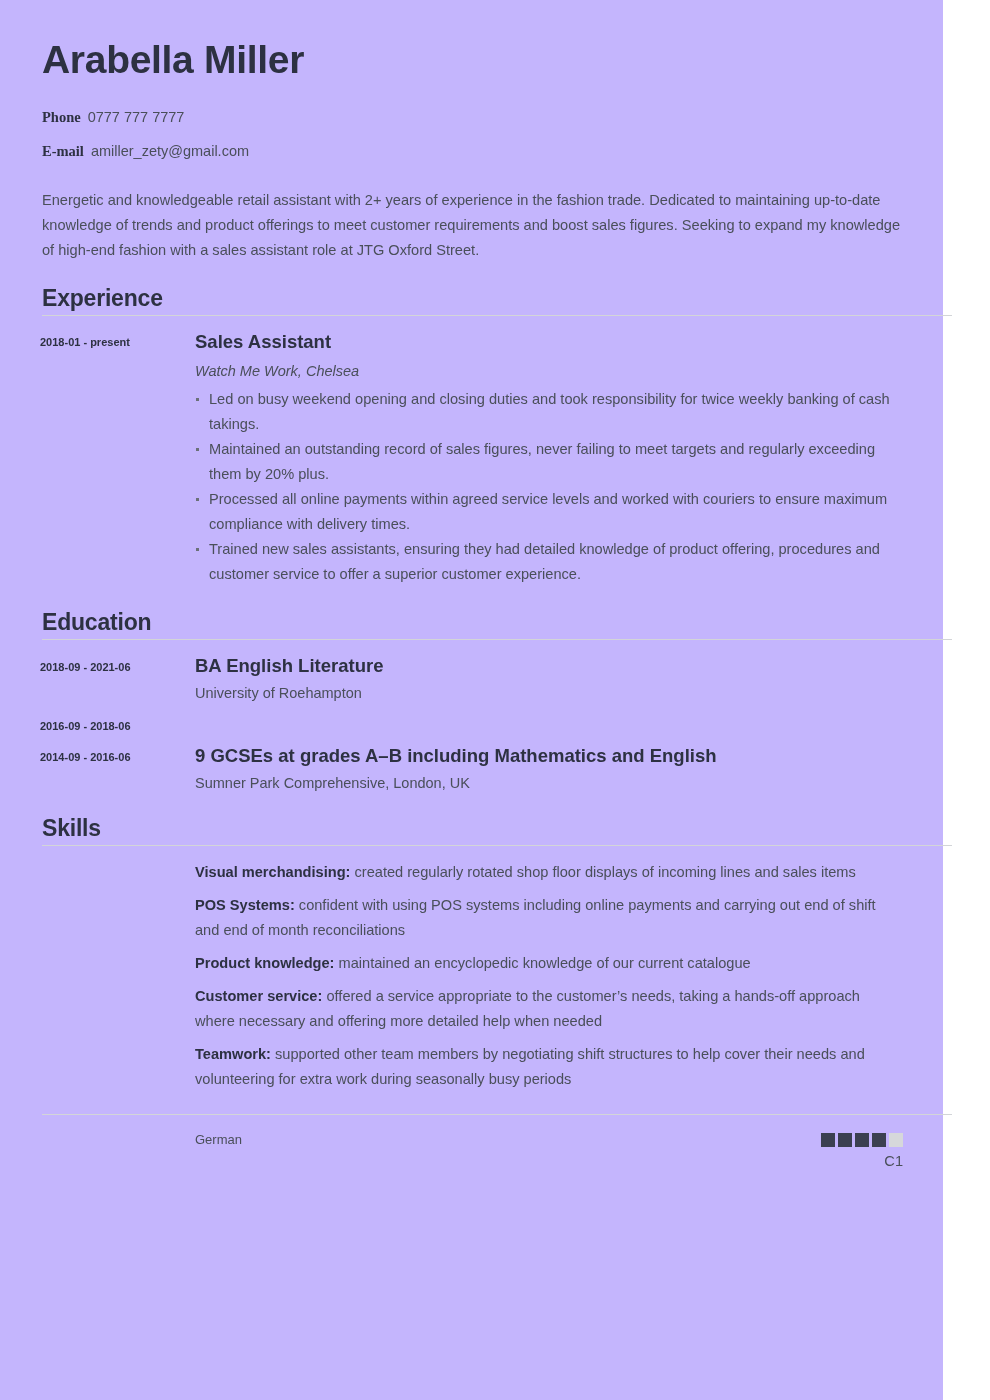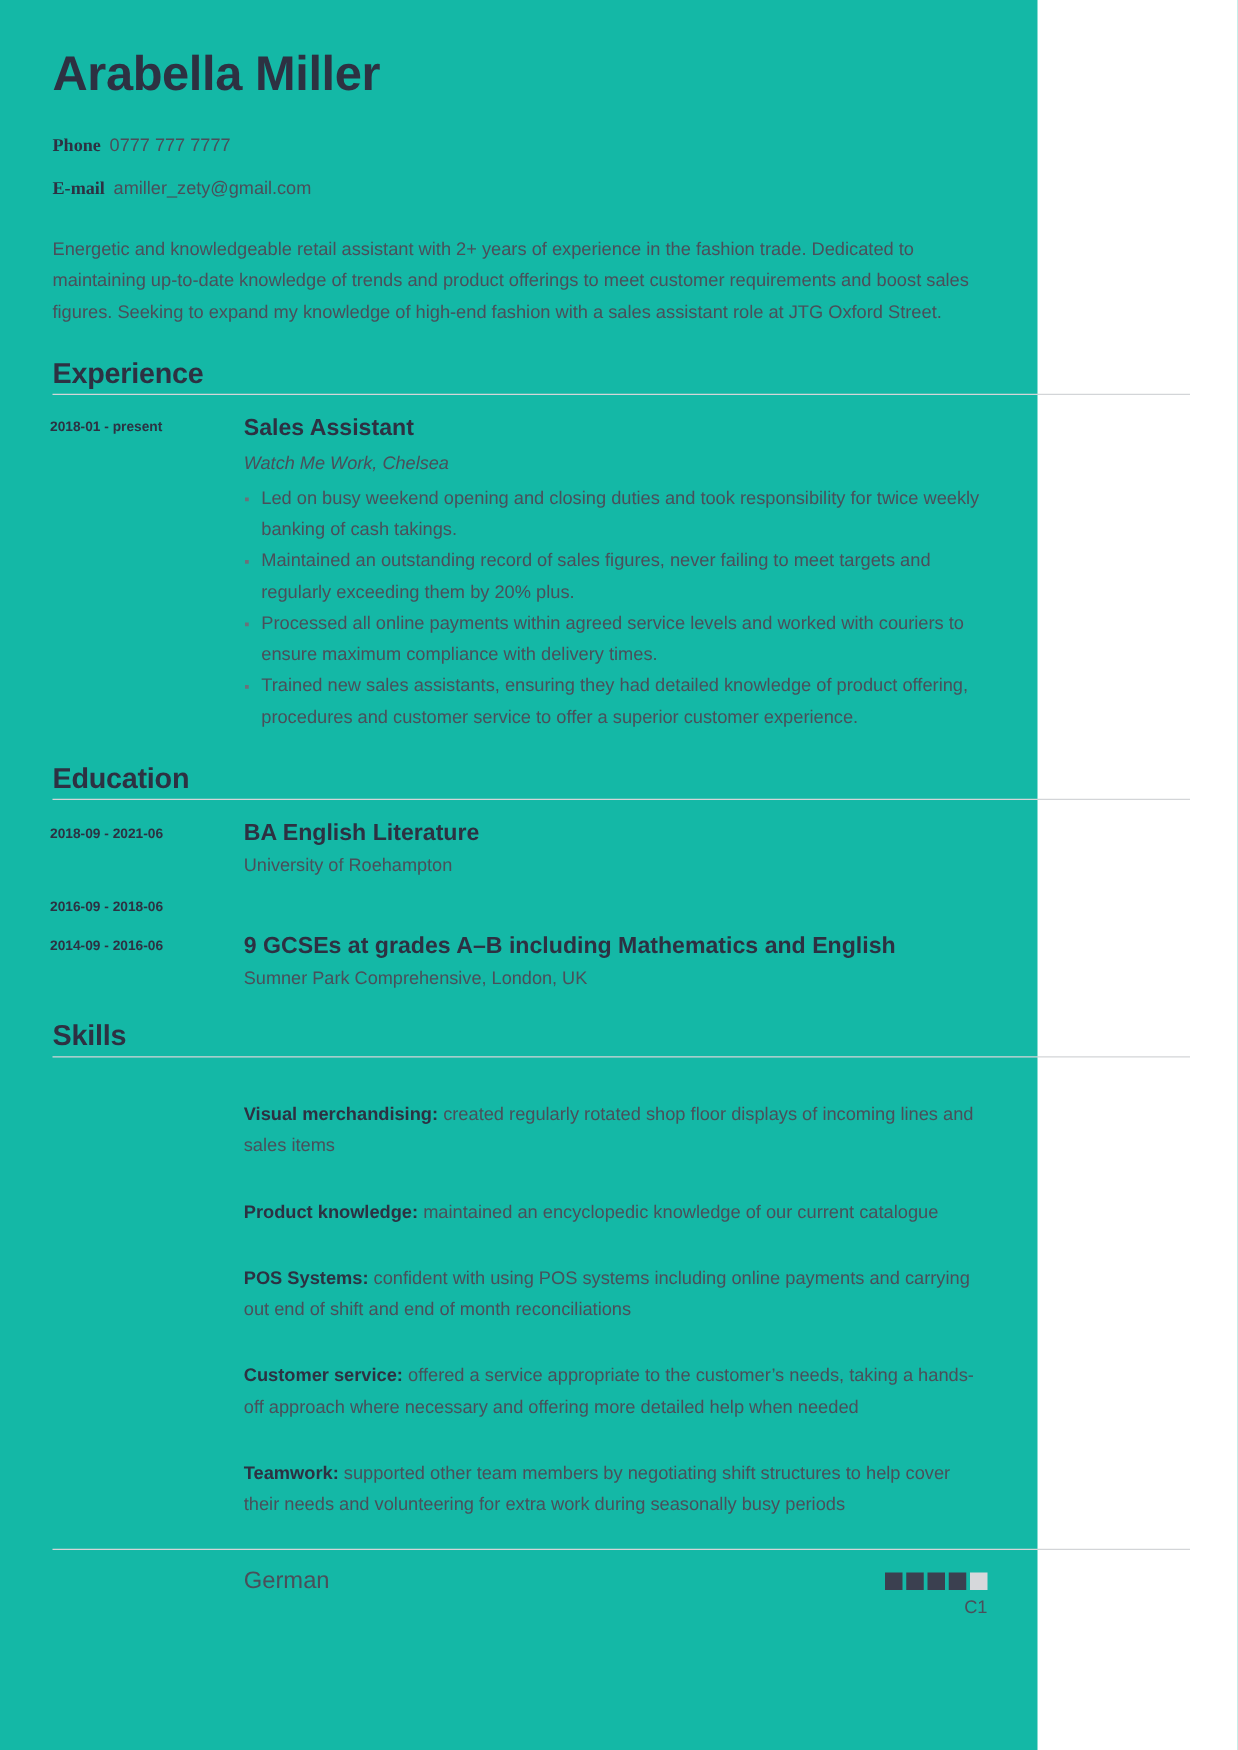"Arabella Miller" .page { background: #14b8a6 -> #c4b5fd; width: 830px -> 943px }
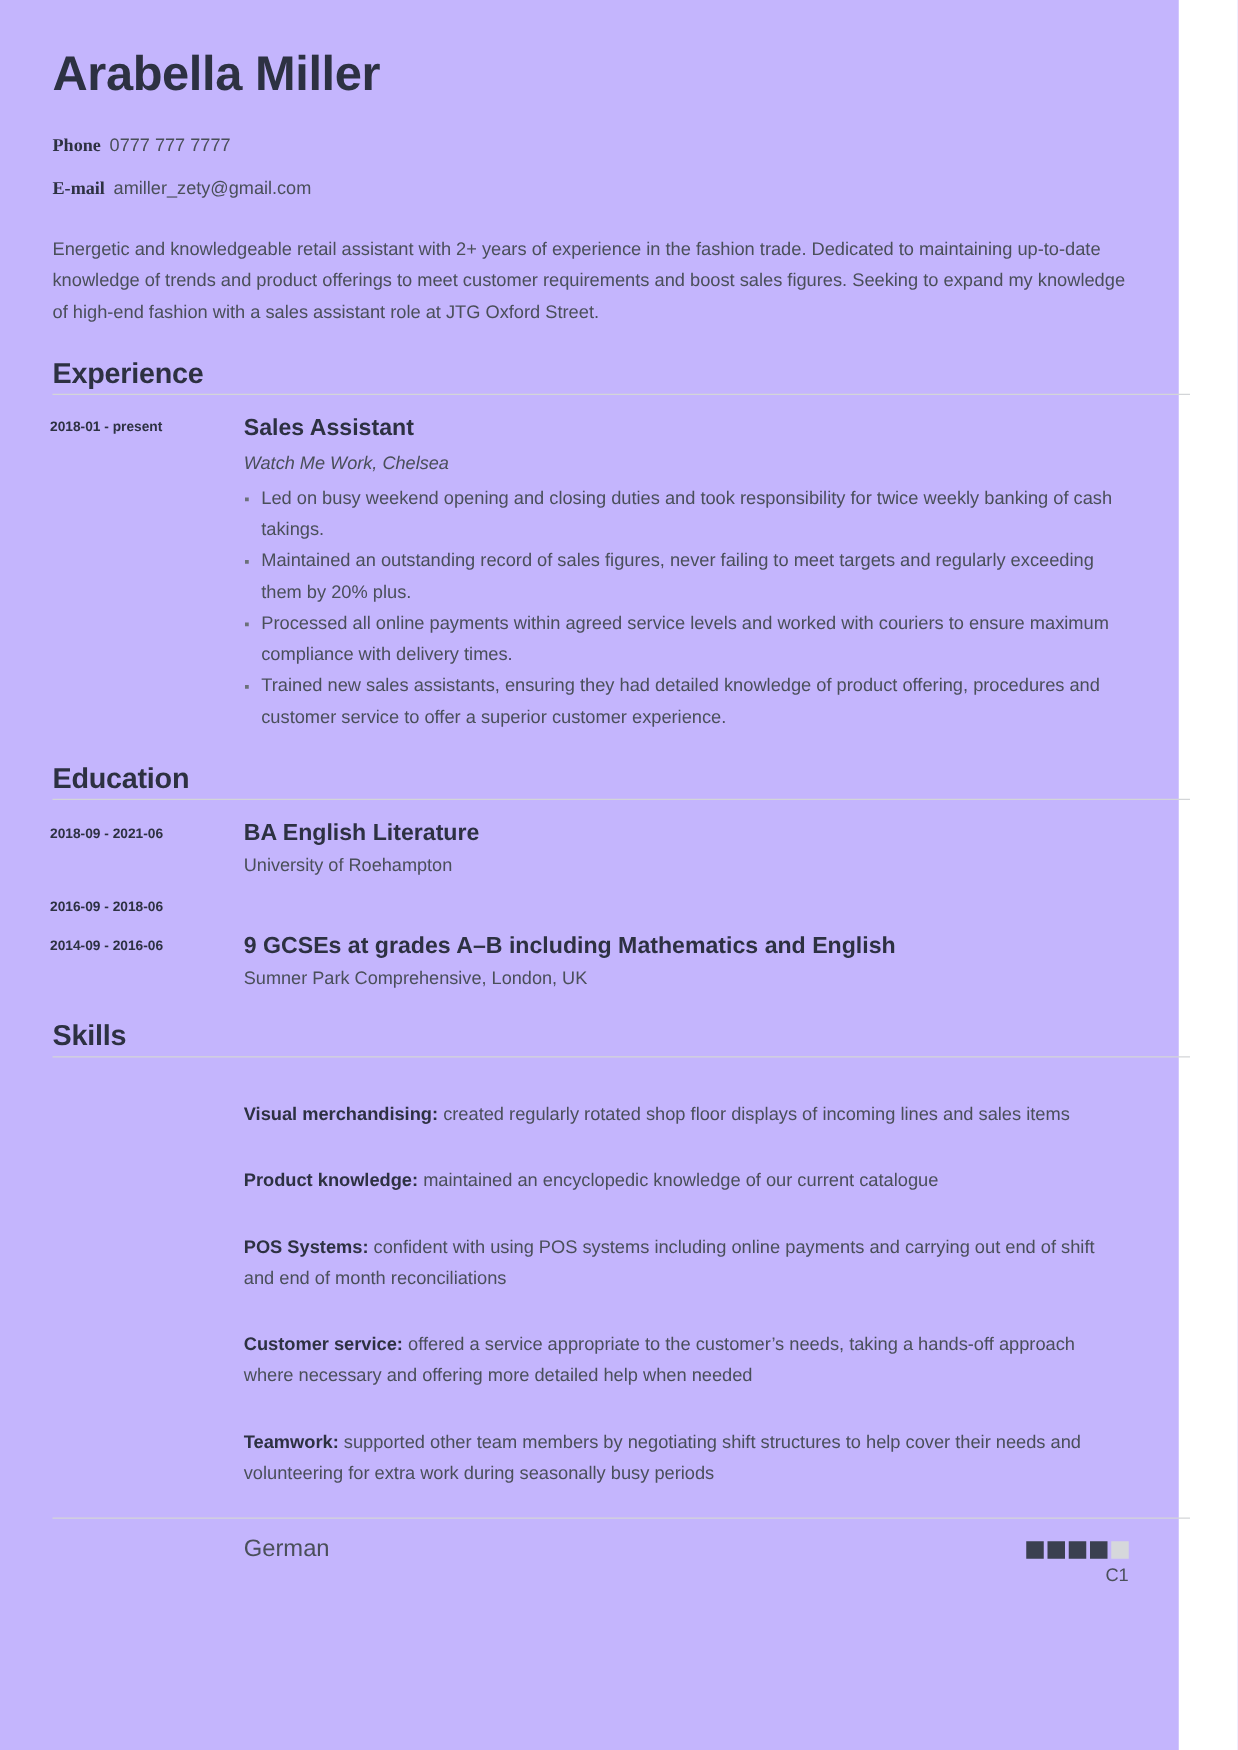"Visual merchandising: created regularly" .skill-text { margin-top: 20px -> none }
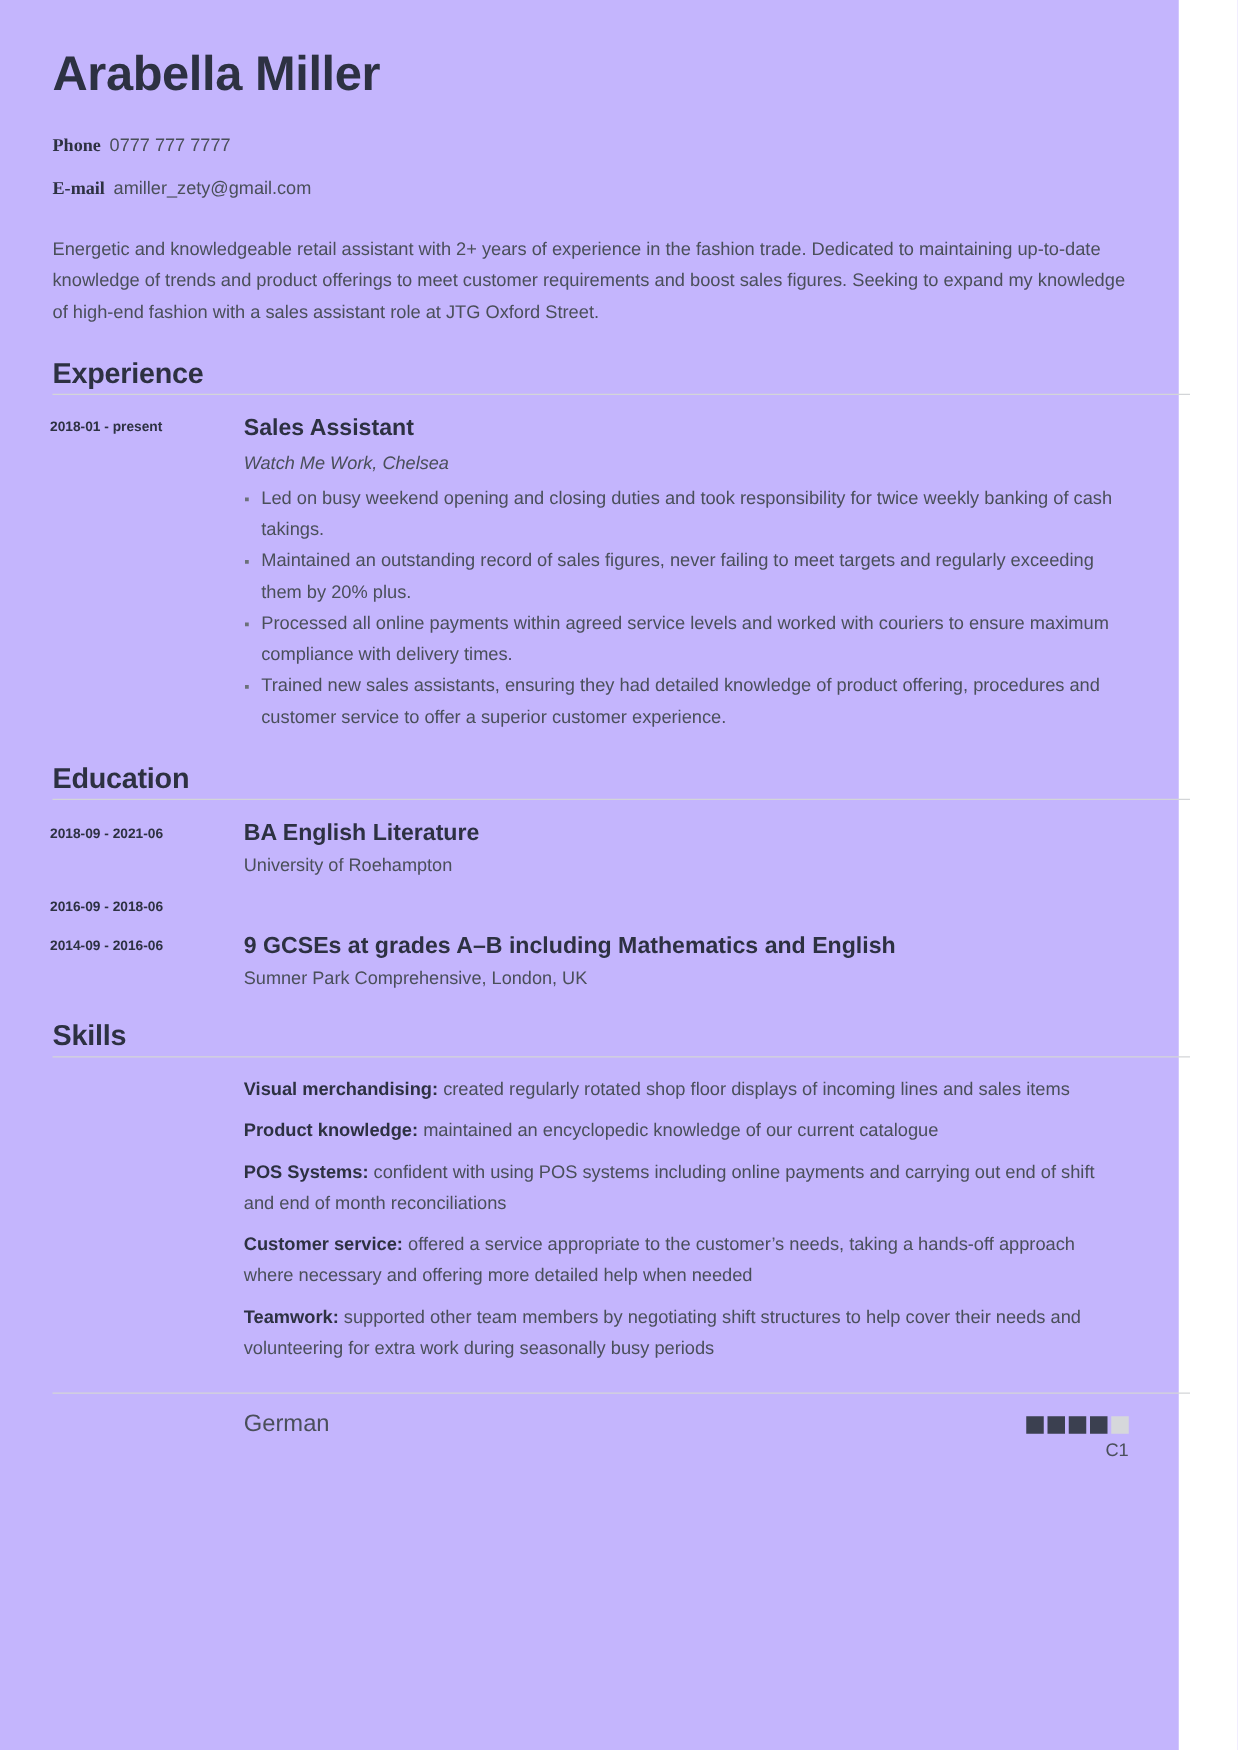"Product knowledge: maintained an" div.skill-row { order: before "POS Systems: confident with using" -> after "POS Systems: confident with using" }
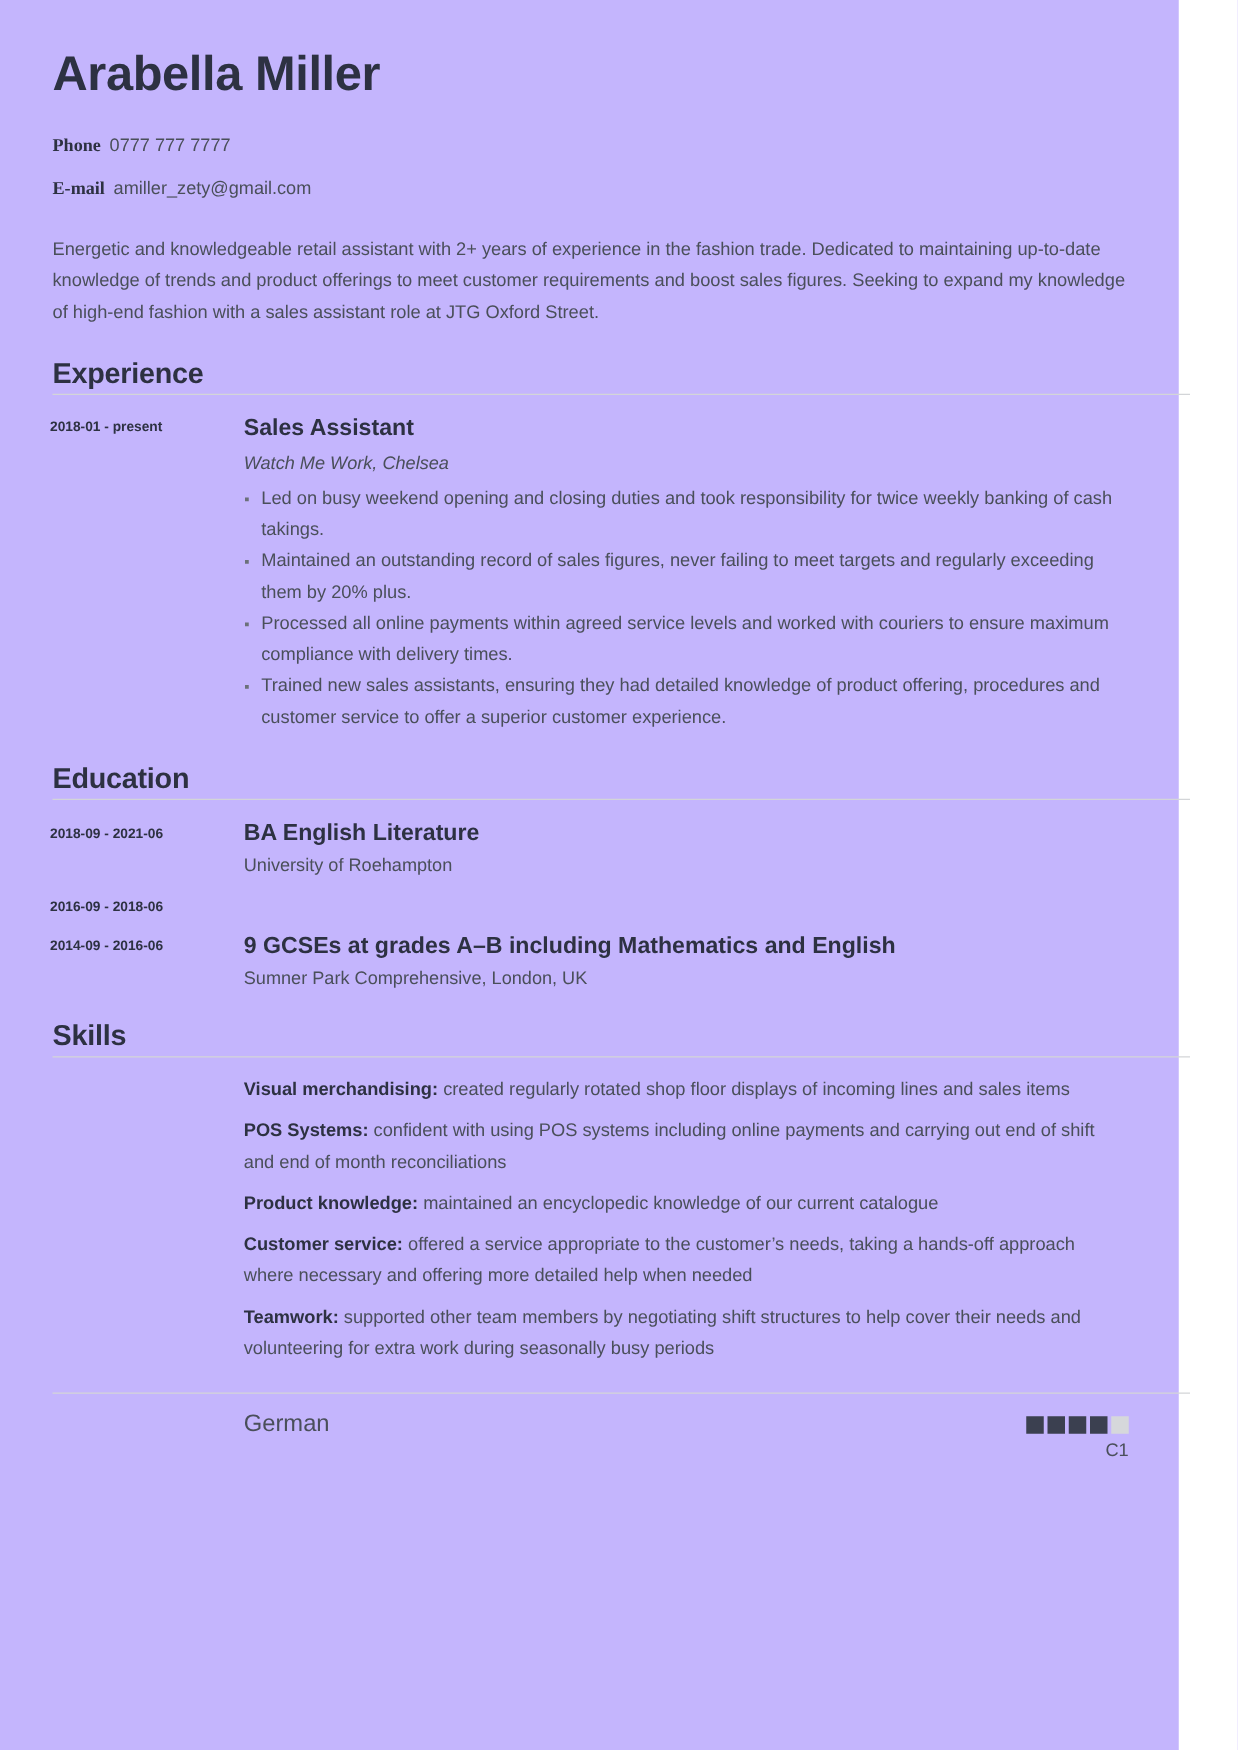"German" .lang-name { font-size: 19px -> 13px }
